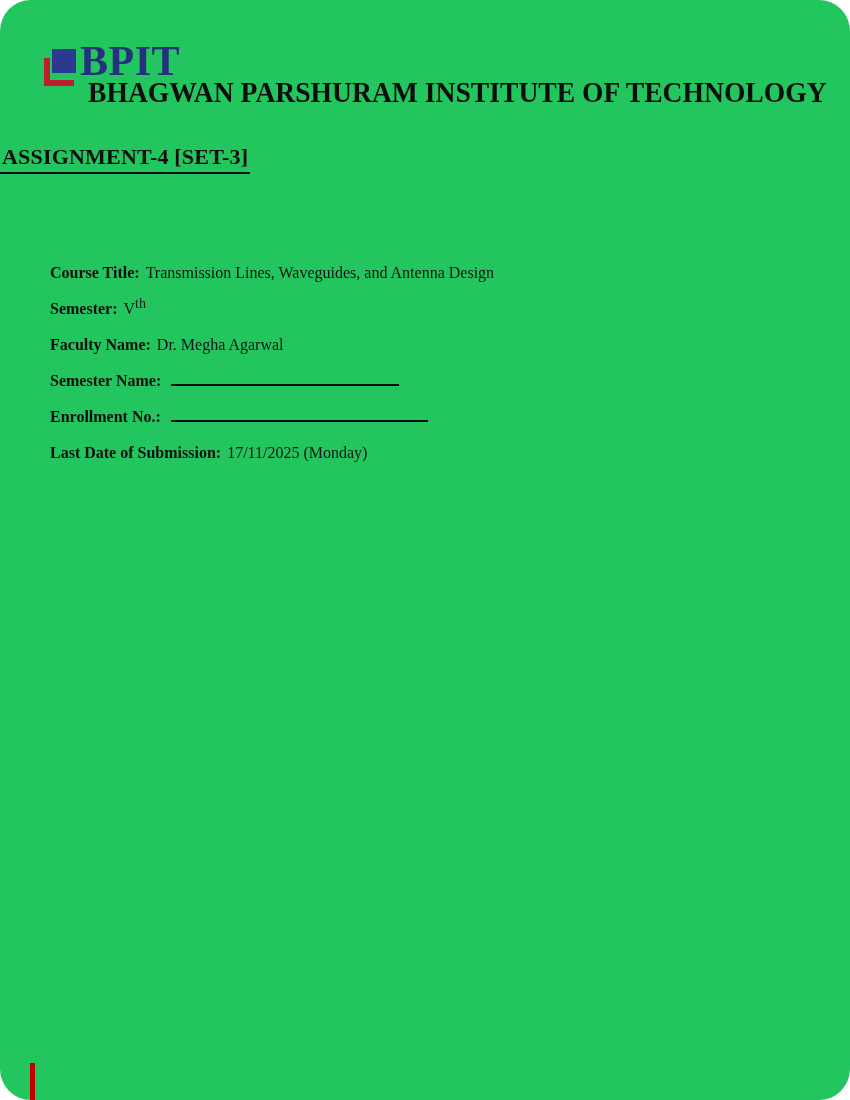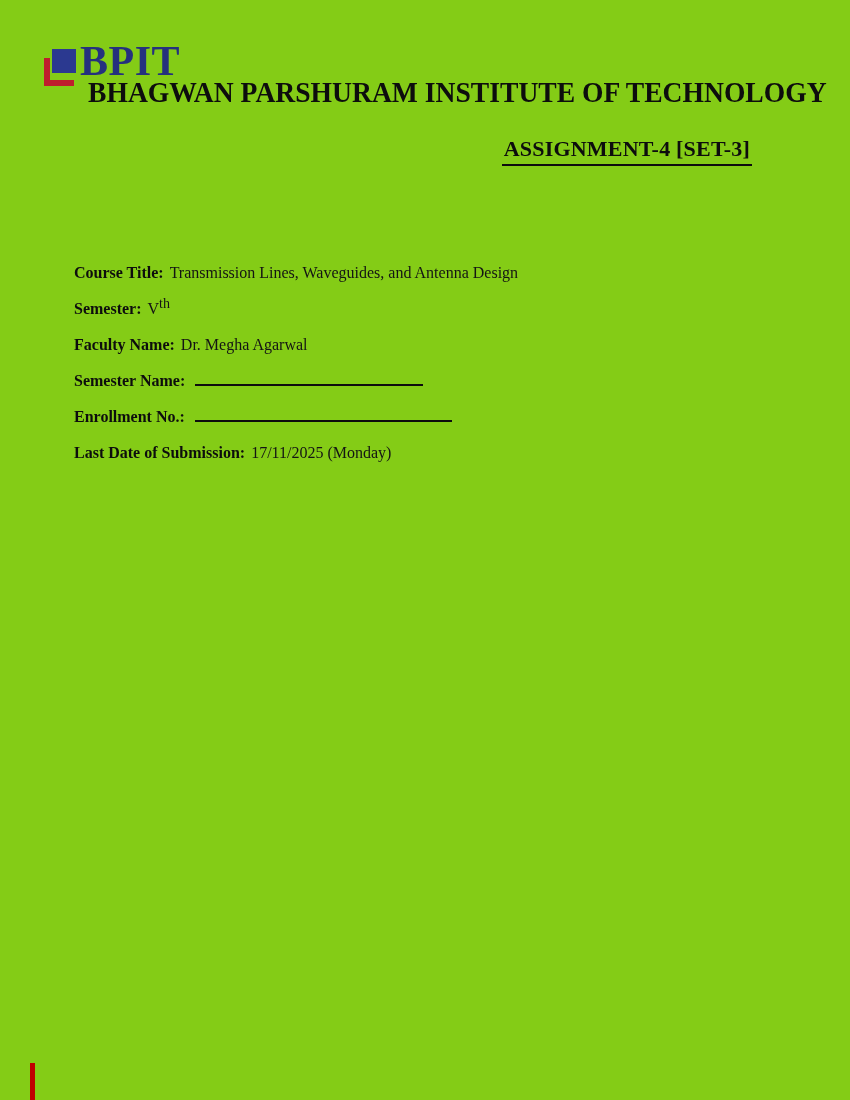"BPIT" .page { background: #84cc16 -> #22c55e; border-radius: none -> 31px }
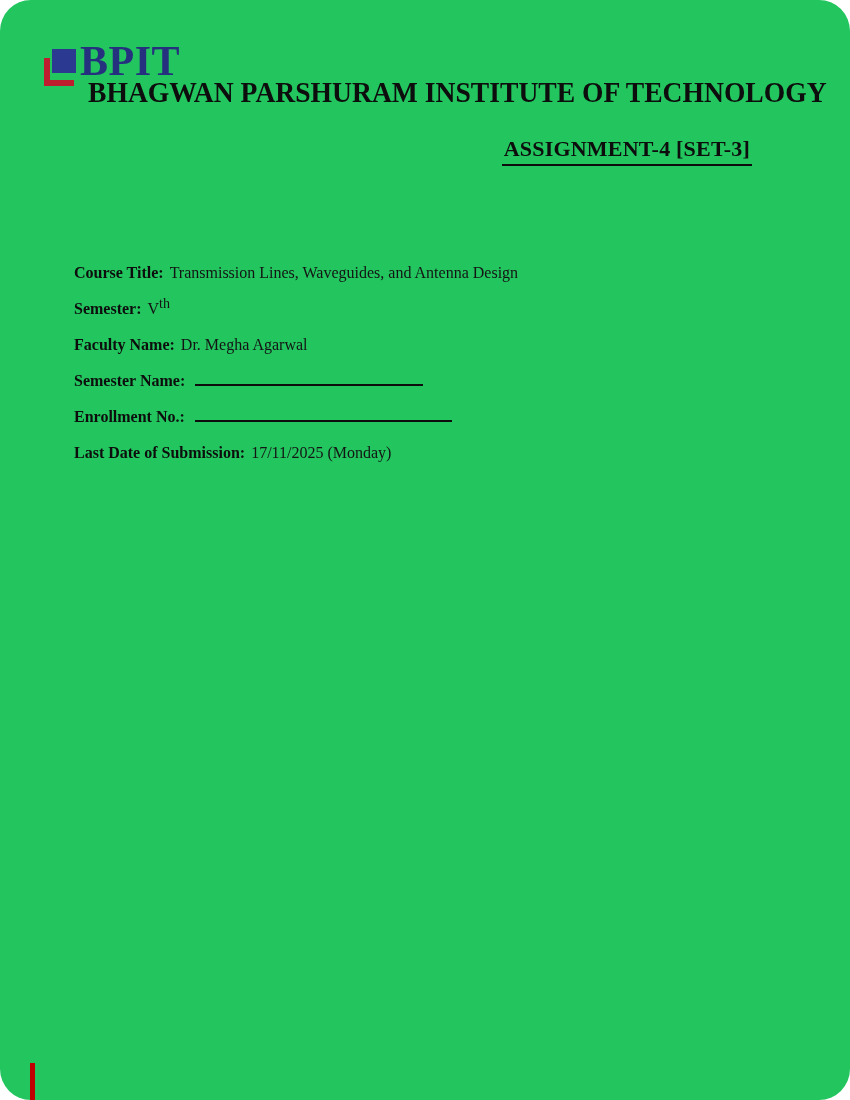"ASSIGNMENT-4 [SET-3]" .assignment-title-wrap { text-align: right -> left; top: 136px -> 144px }
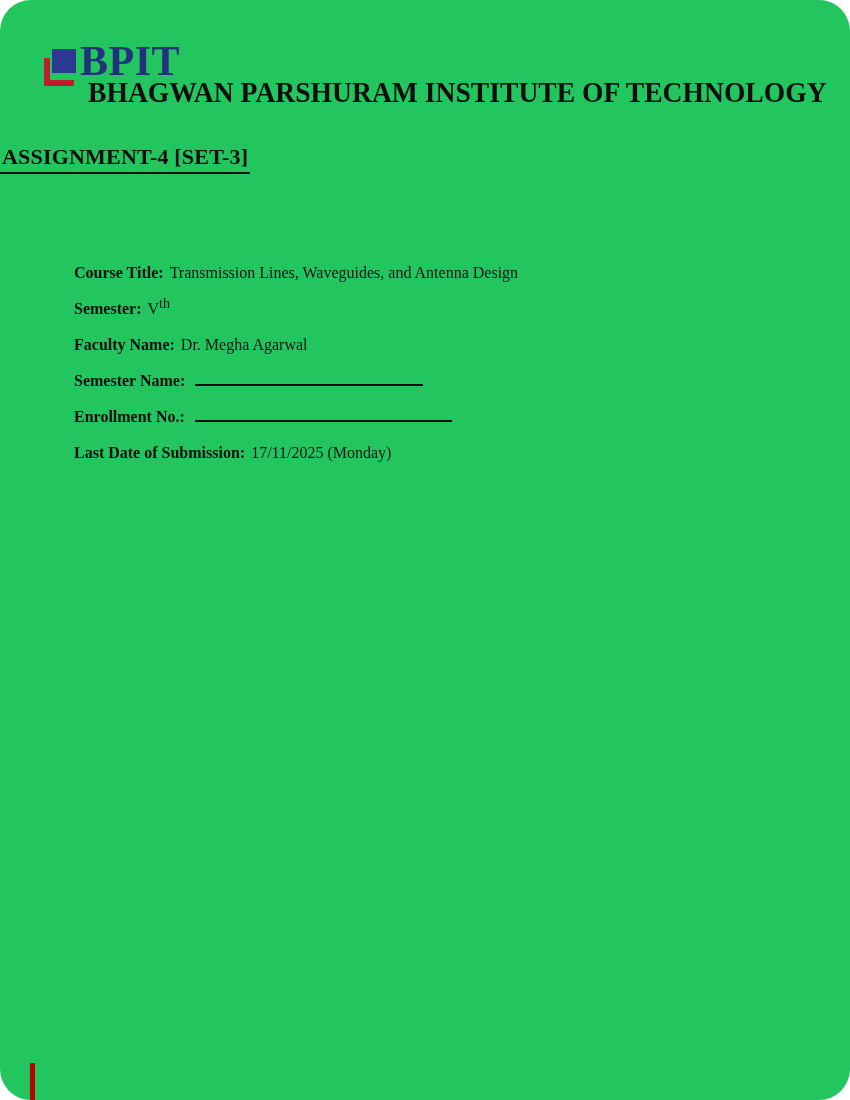"Course Title: Transmission Lines," .fields { margin-left: 24px -> none }
